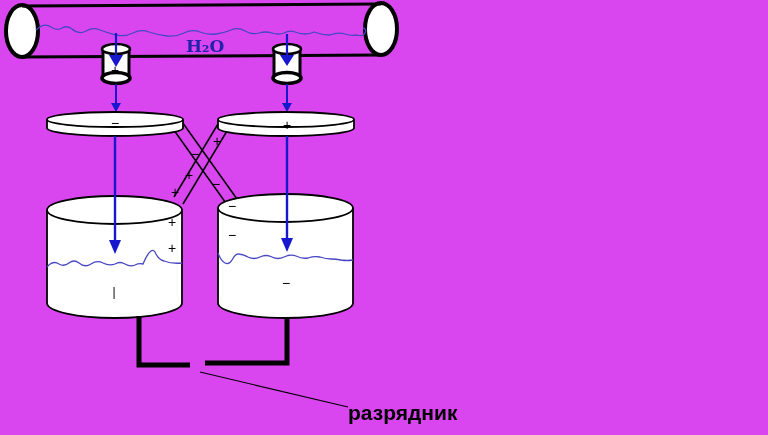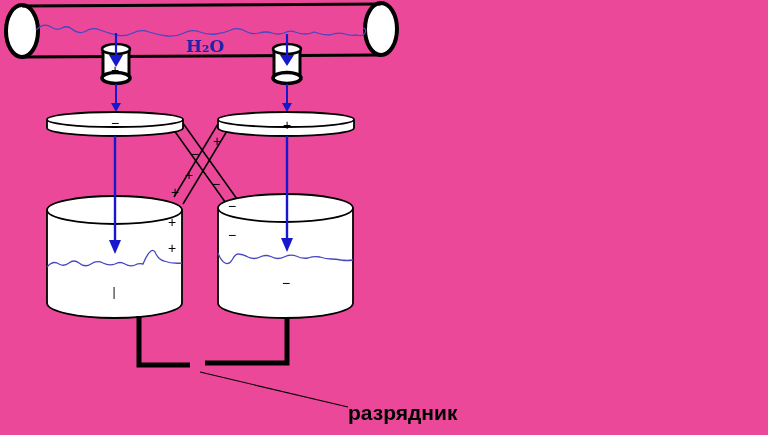"H₂O" .stage { background: #ec4899 -> #d946ef }
